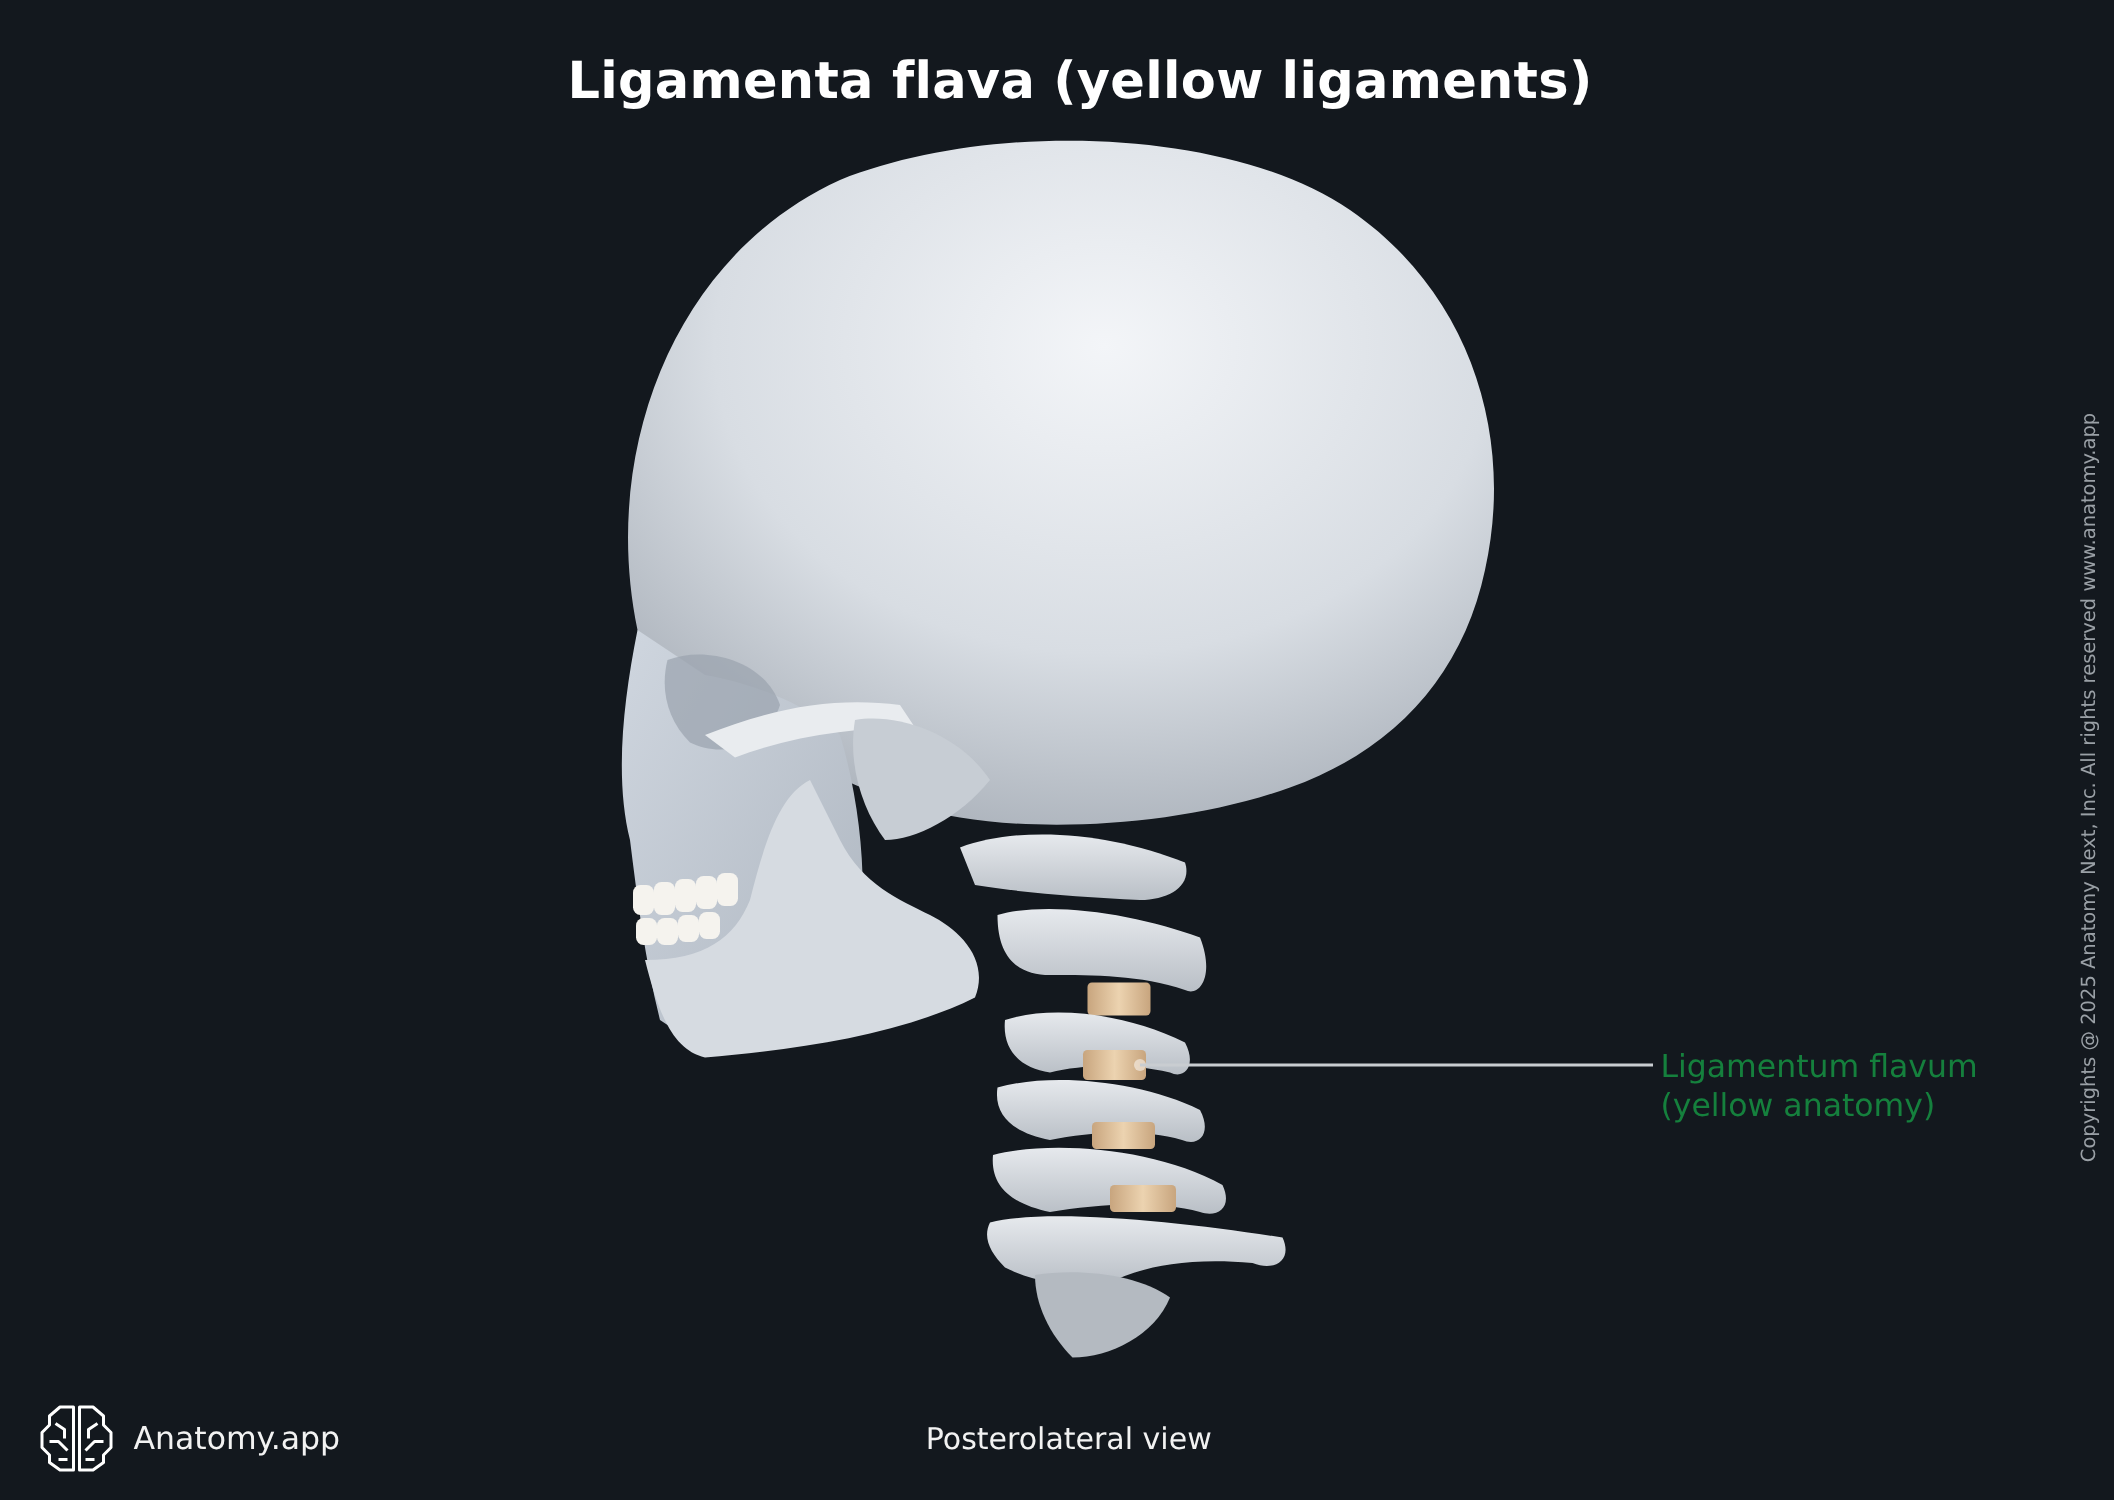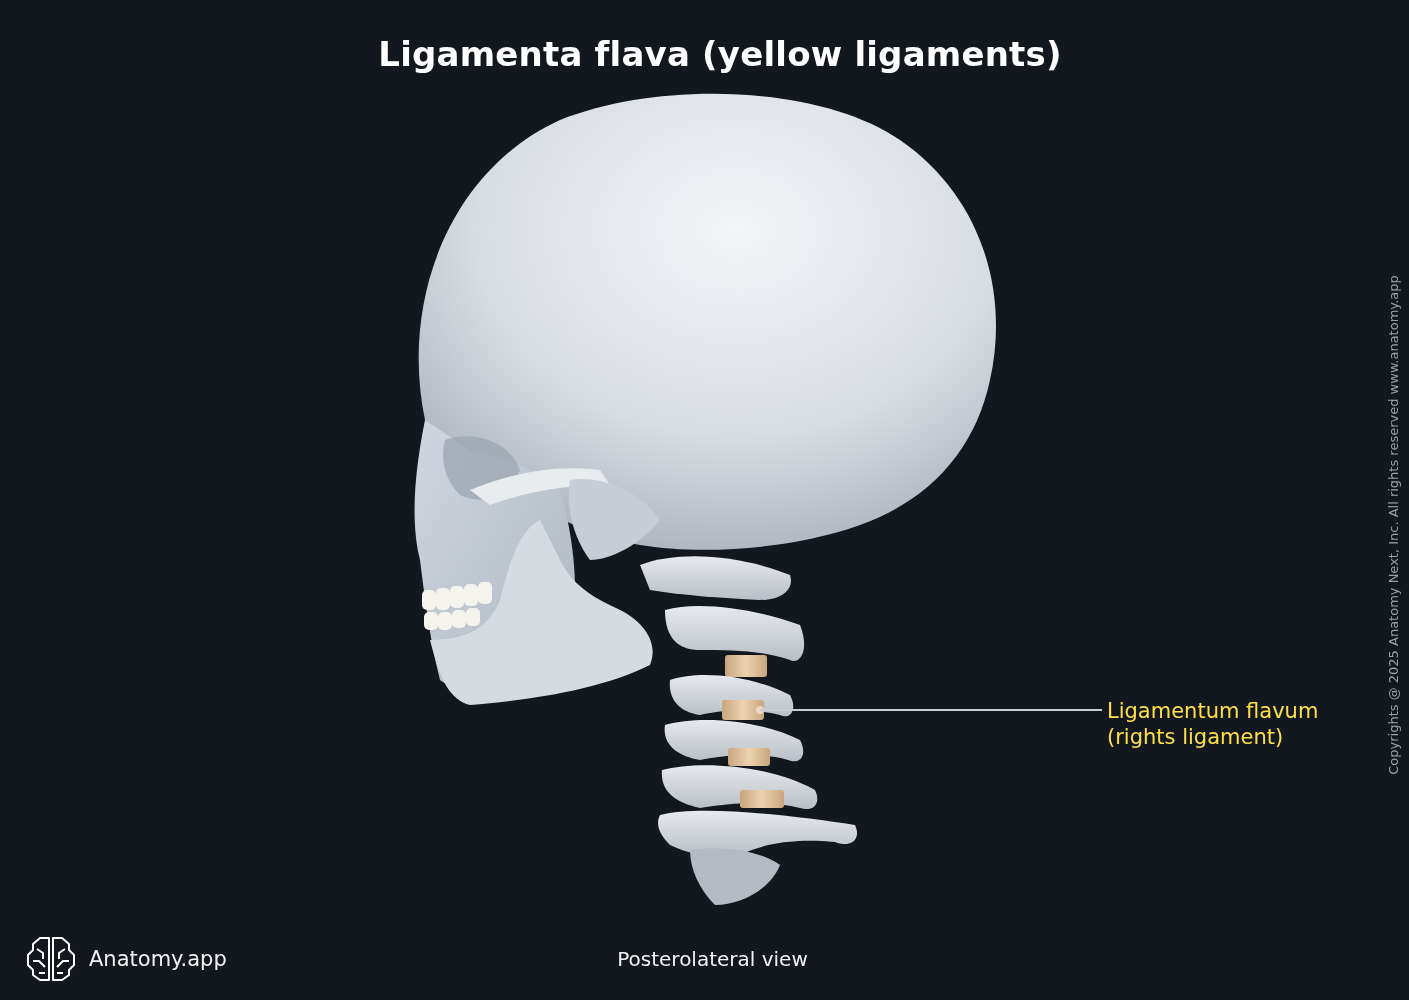"Ligamentum flavum" .label { color: #fde047 -> #15803d }
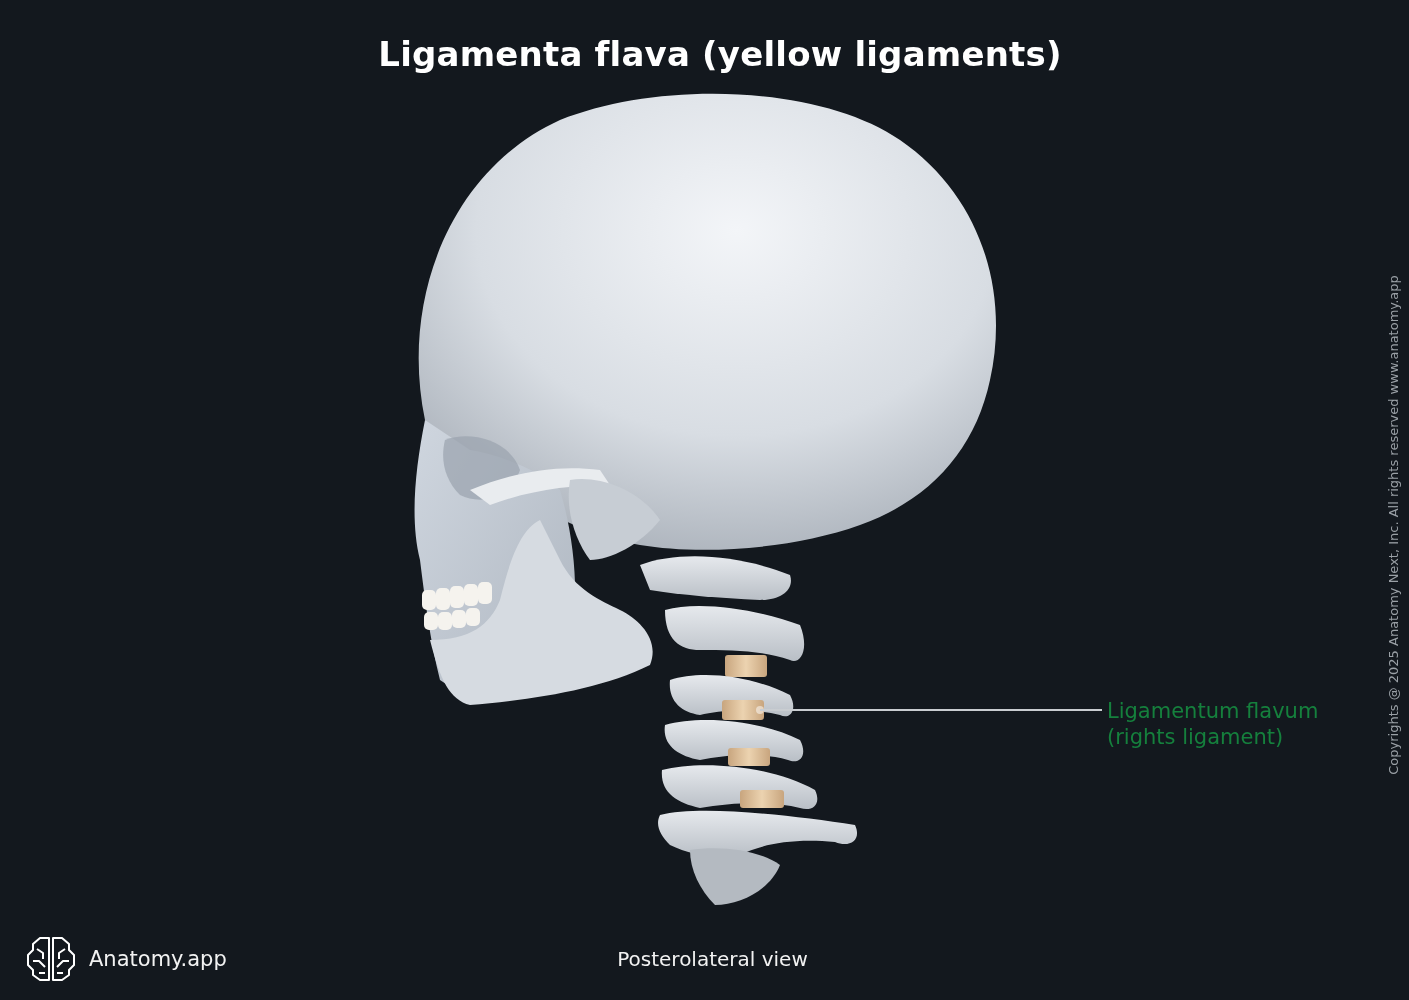"(rights ligament)" div { text: rights ligament -> yellow anatomy }
